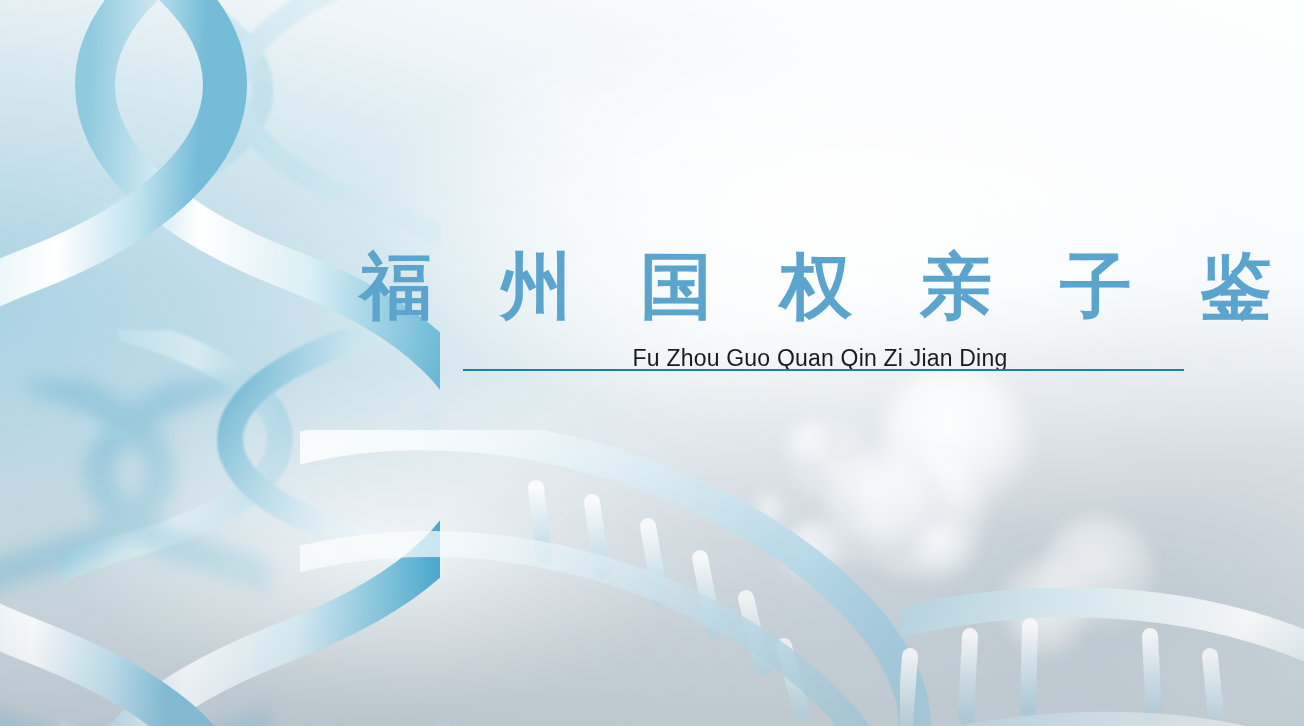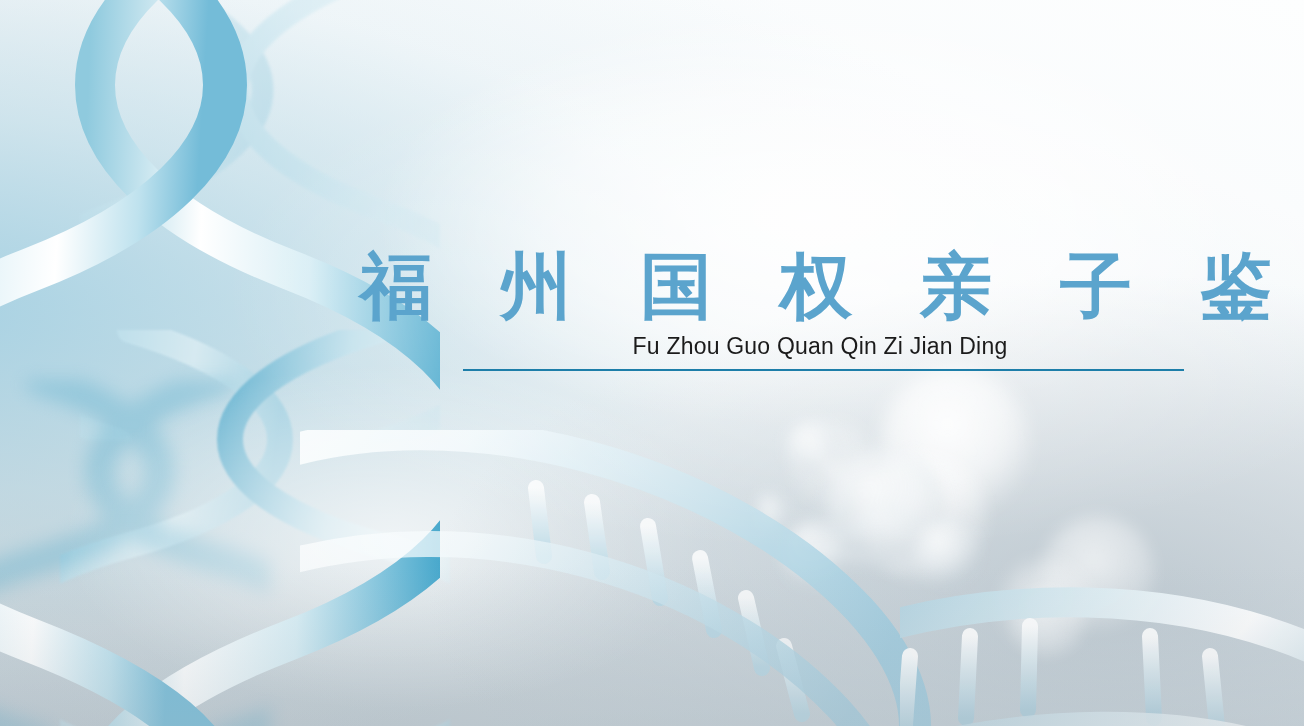"Fu Zhou Guo Quan Qin" #subtitle-pinyin { top: 331px -> 343px }
